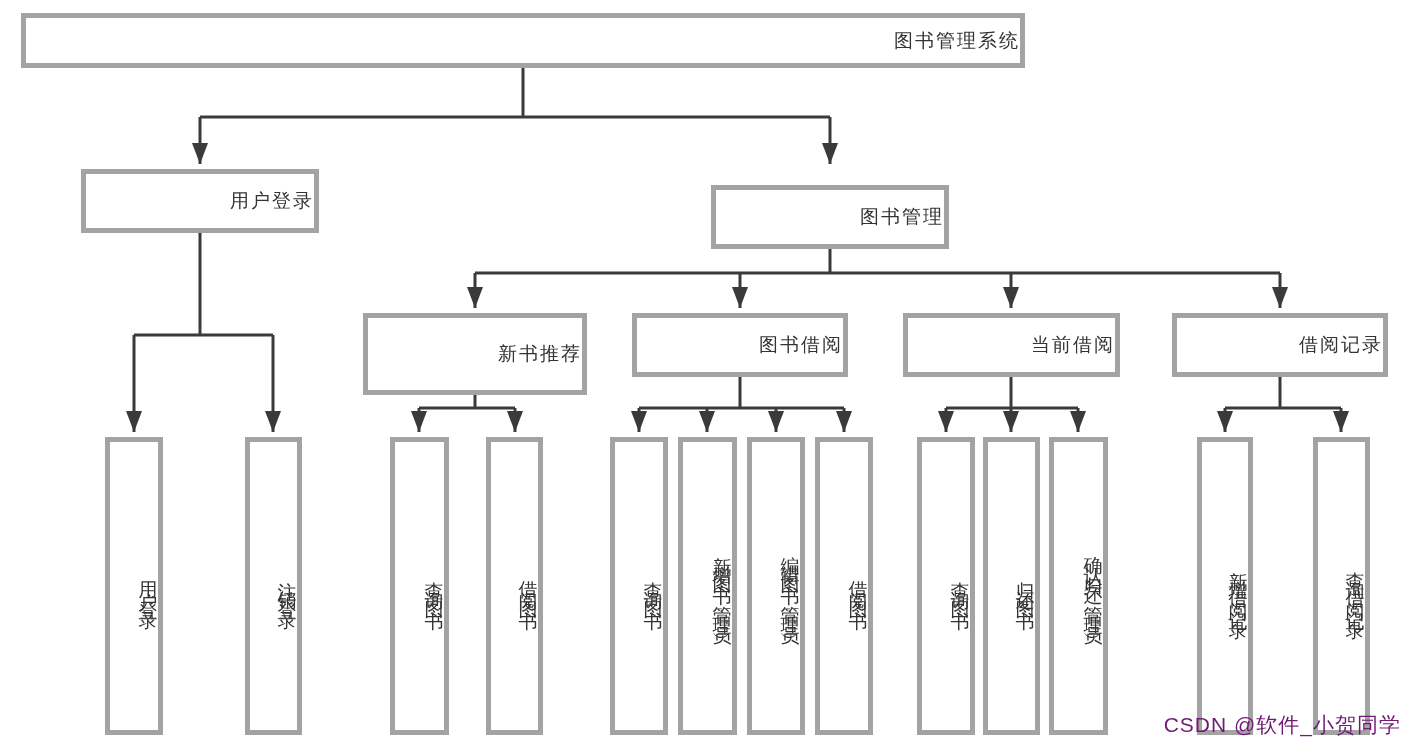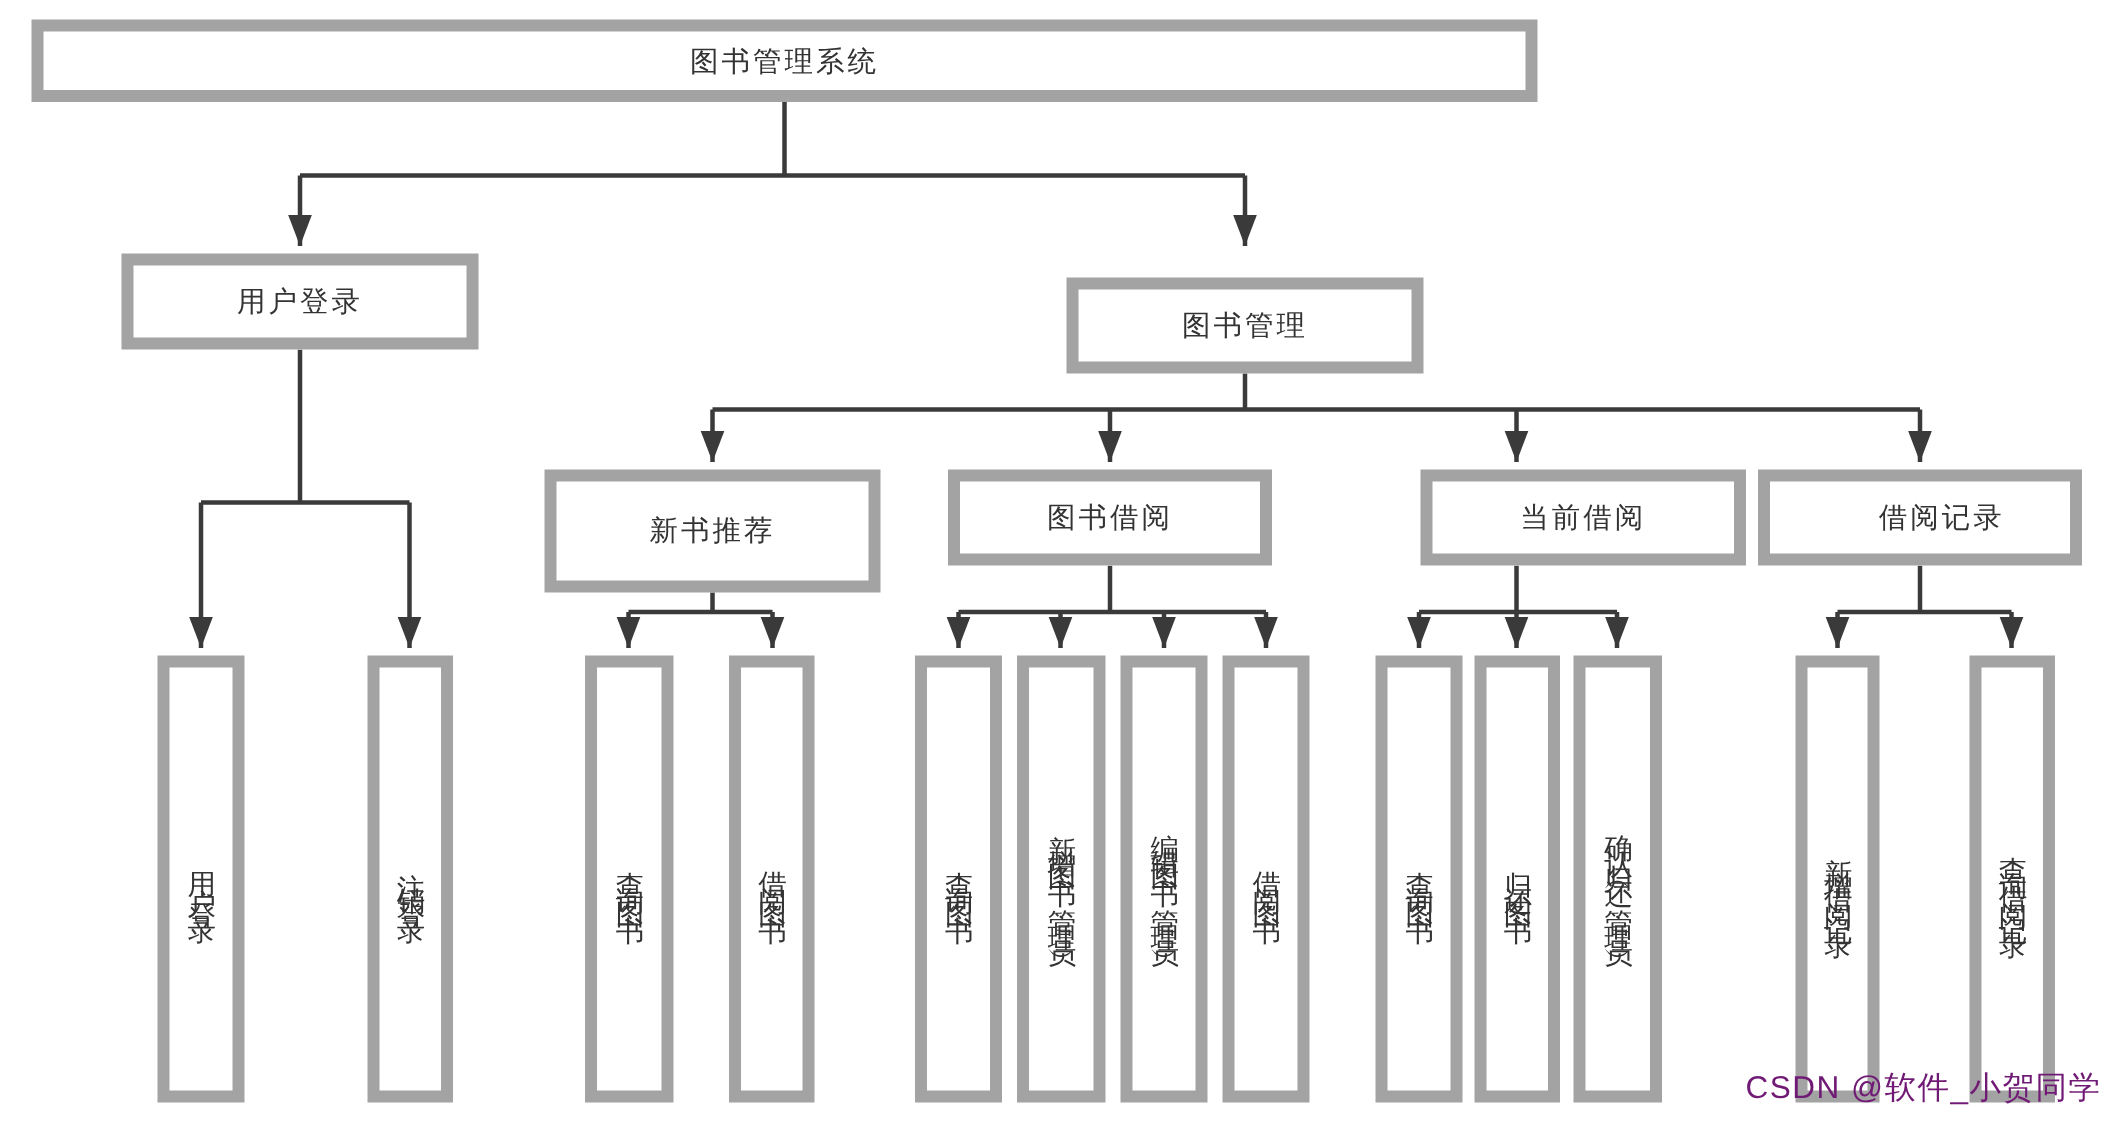"图书管理系统" .box { border: 8px solid #a3a3a3 -> 5px solid #a3a3a3; justify-content: center -> flex-end }
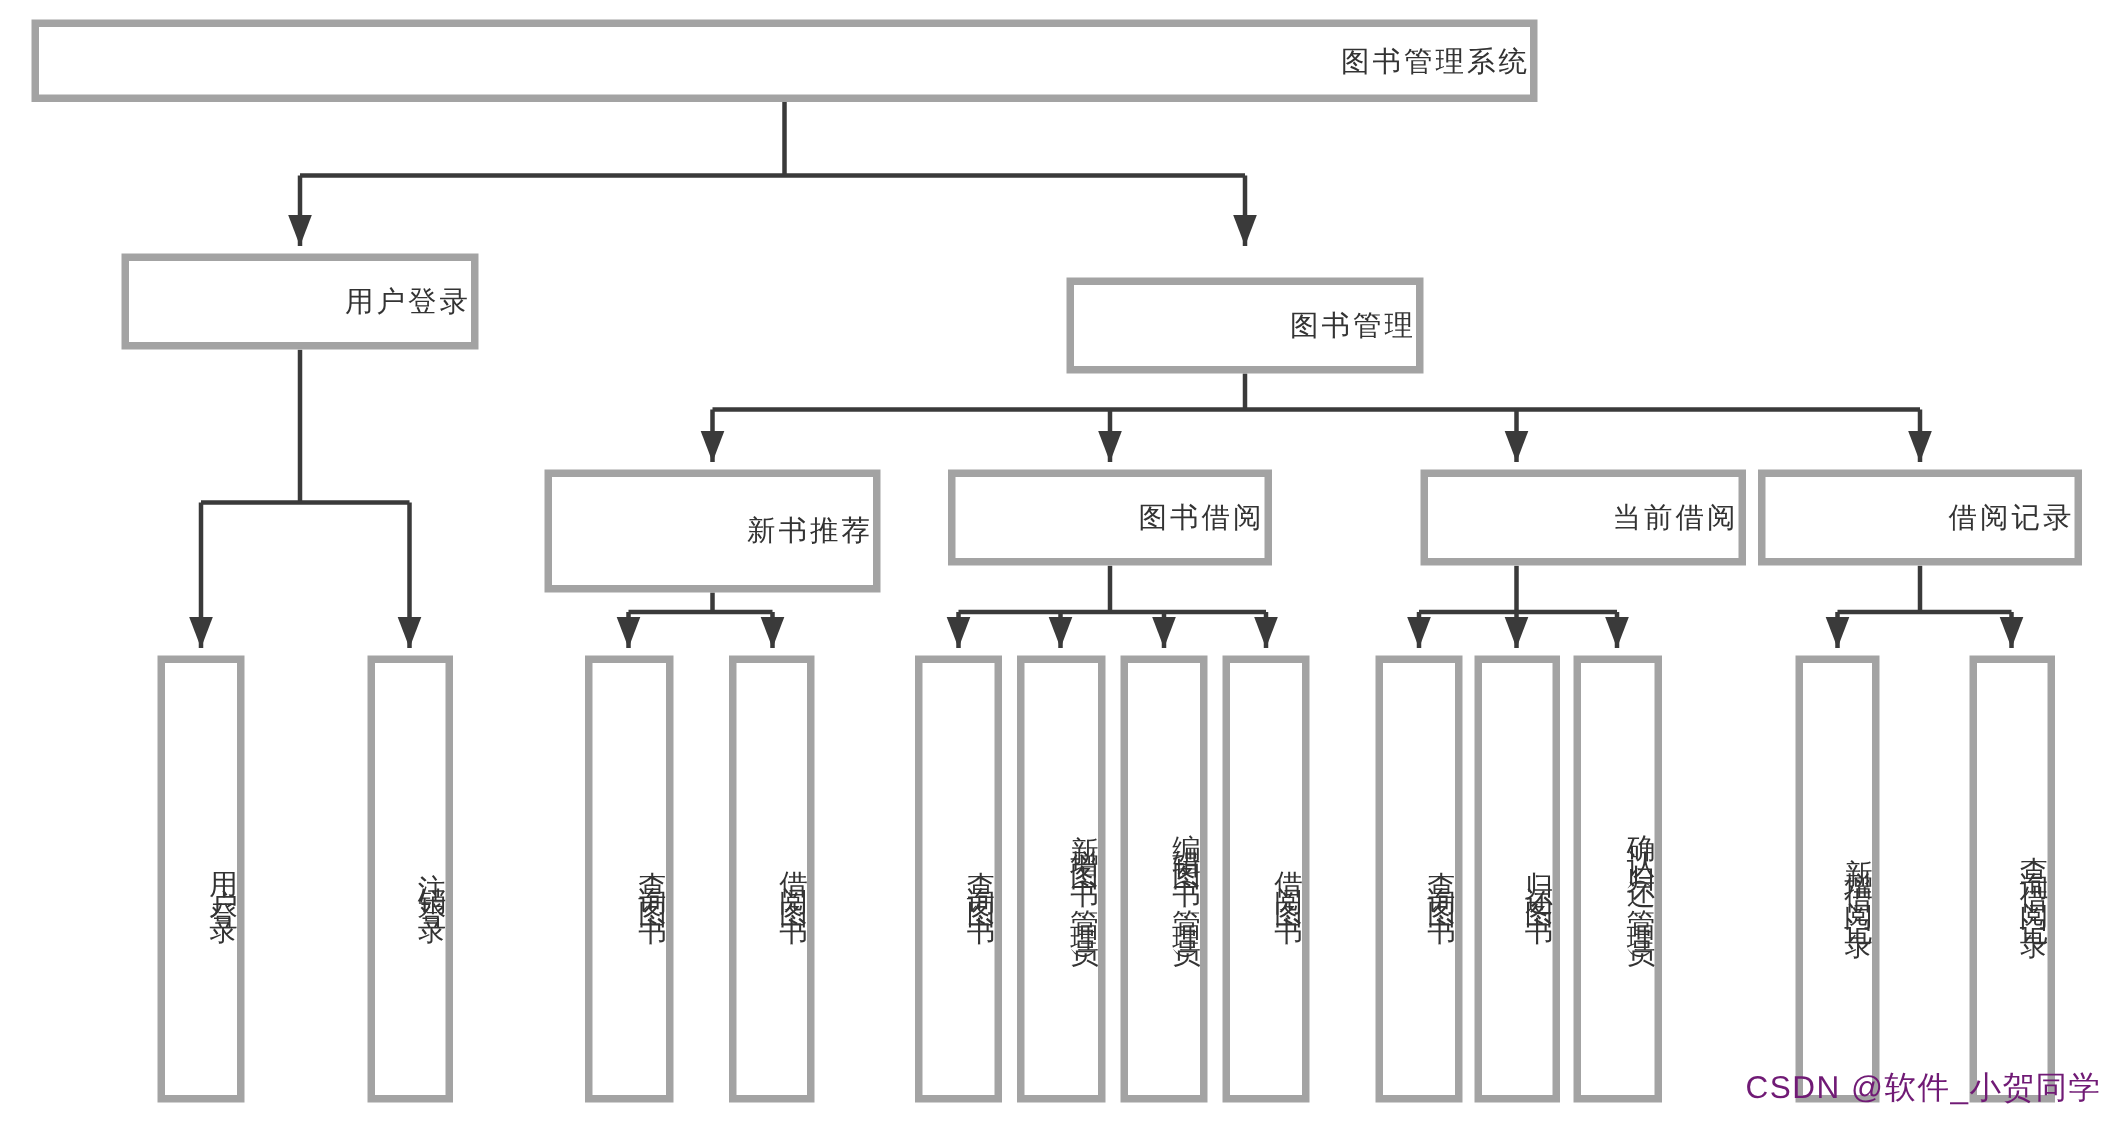"当前借阅" .n-l3c { margin-left: 44px -> none }
